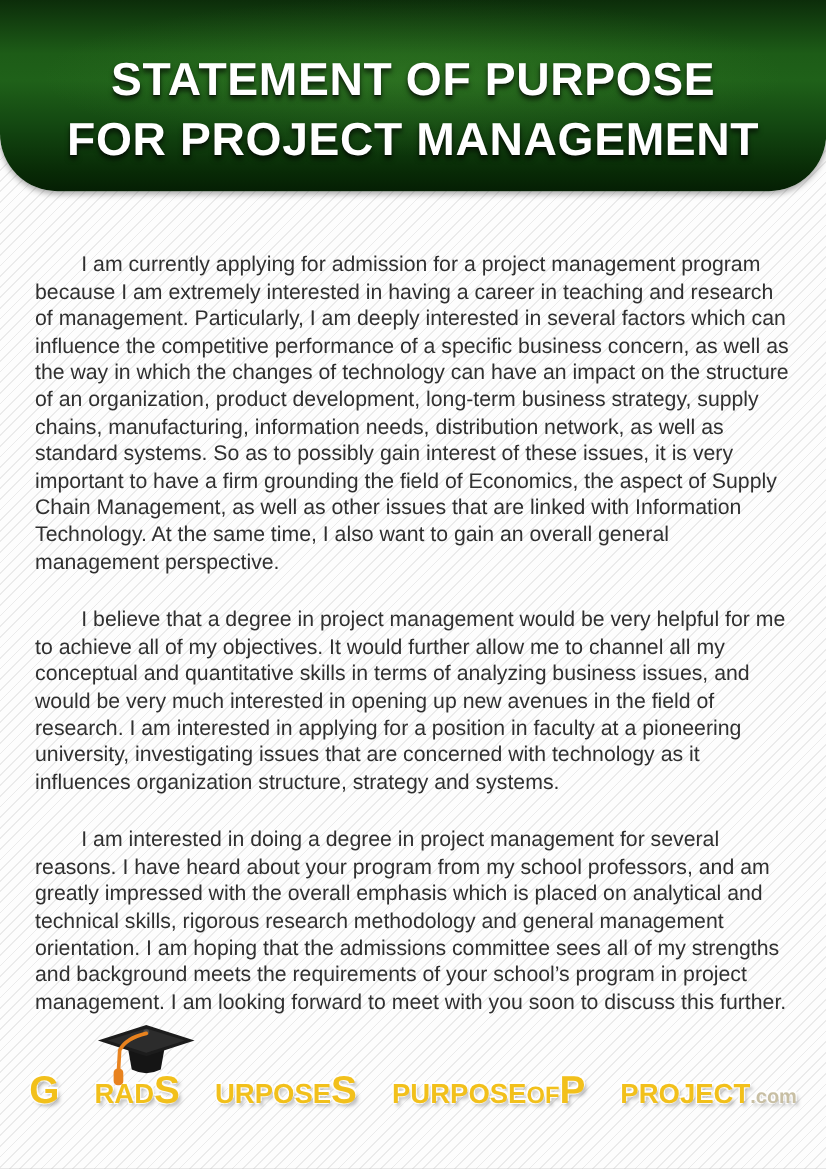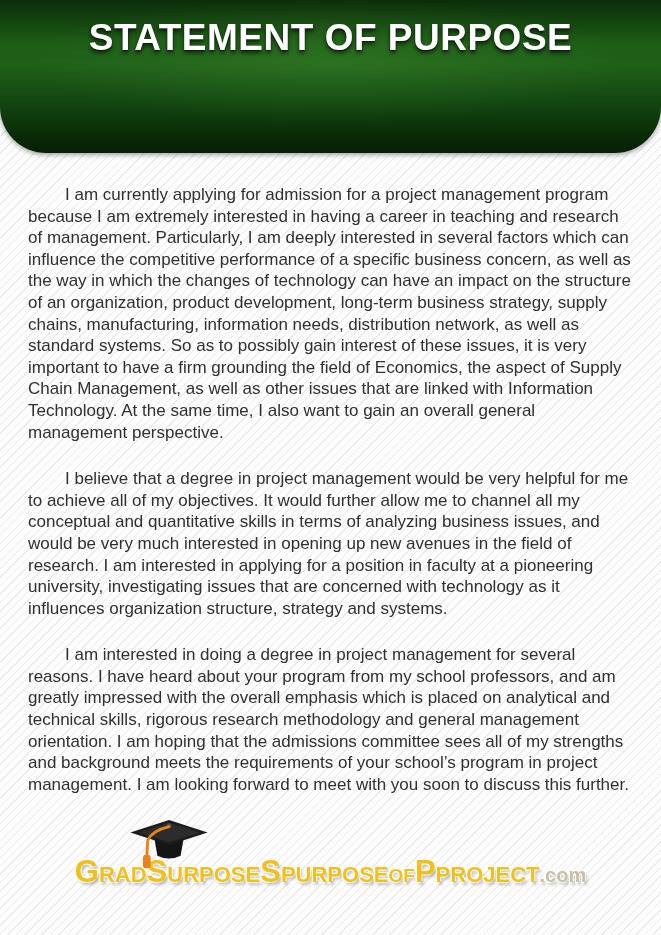"STATEMENT OF PURPOSE" .banner-title { padding-top: 14px -> 40px }
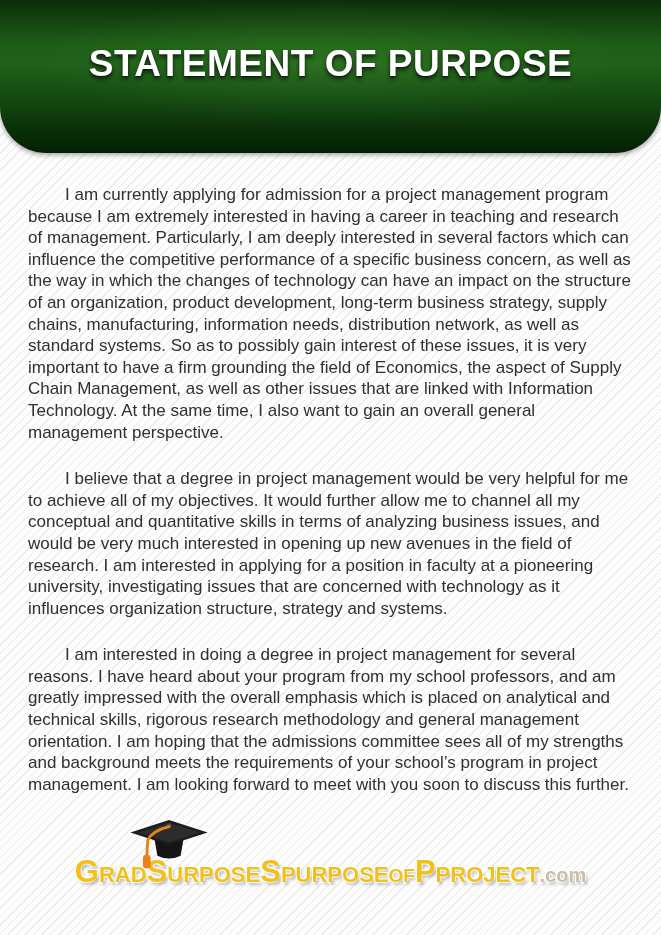"FOR PROJECT MANAGEMENT" div { html: none -> <div>FOR PROJECT MANAGEMENT</div> }
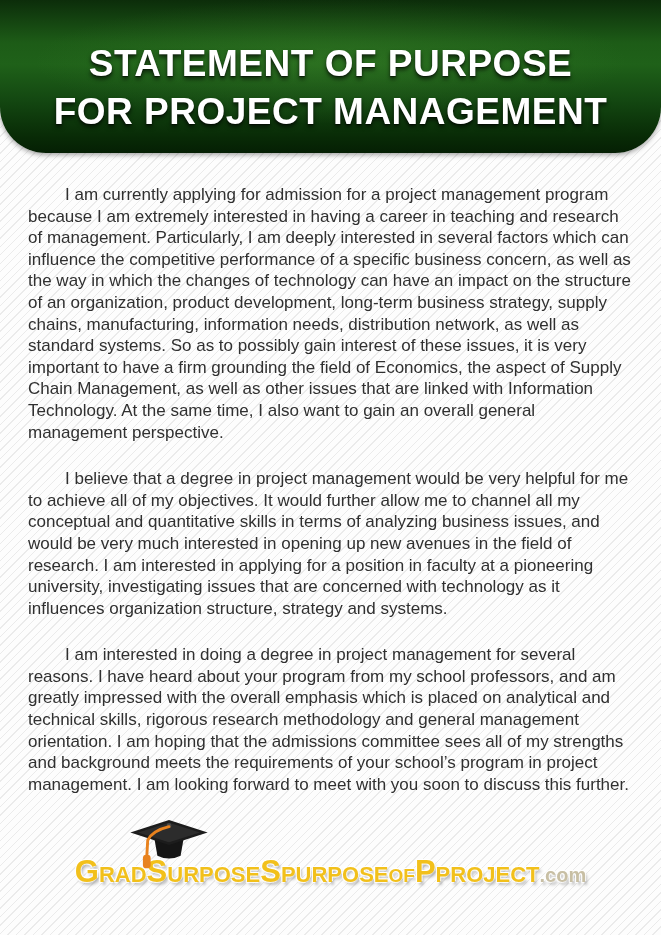"I am currently applying for" .content { padding: 31px 28px 0 28px -> 48px 28px 0 28px }
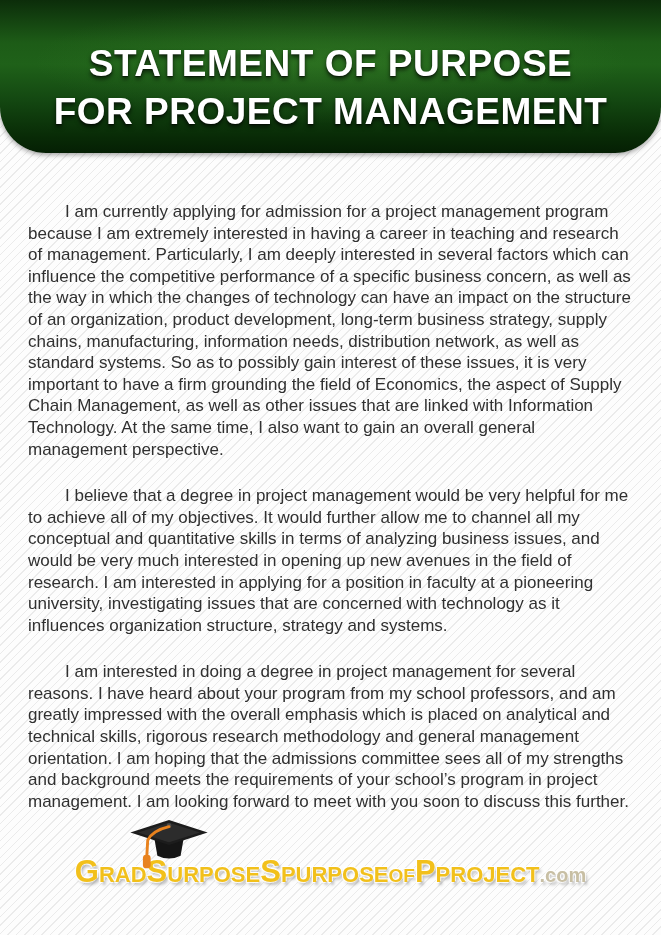"RAD" .seg-small { margin-left: none -> 28px }
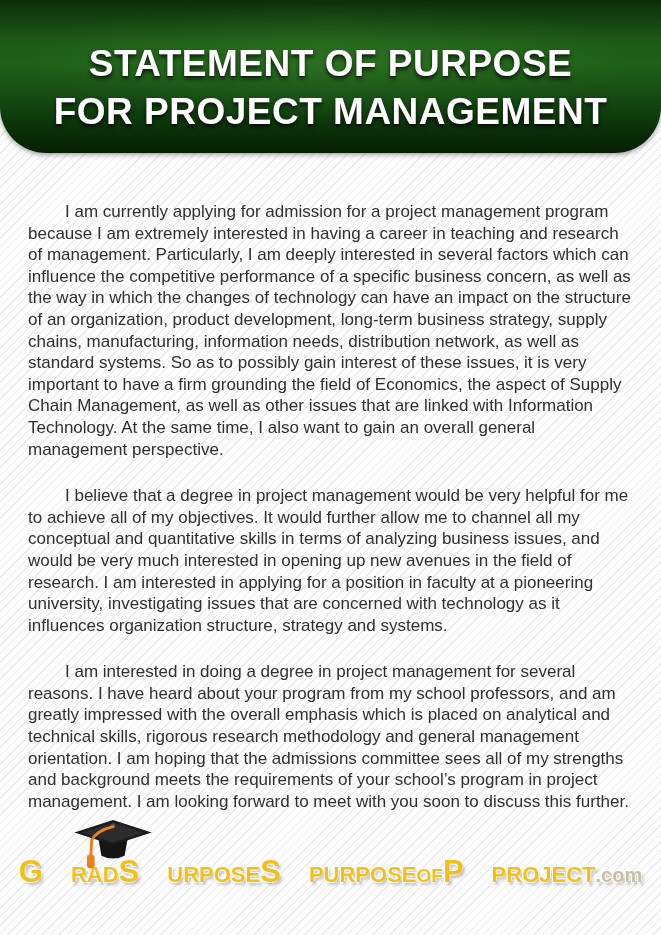".com" .seg-com { font-size: 20px -> 16px }
